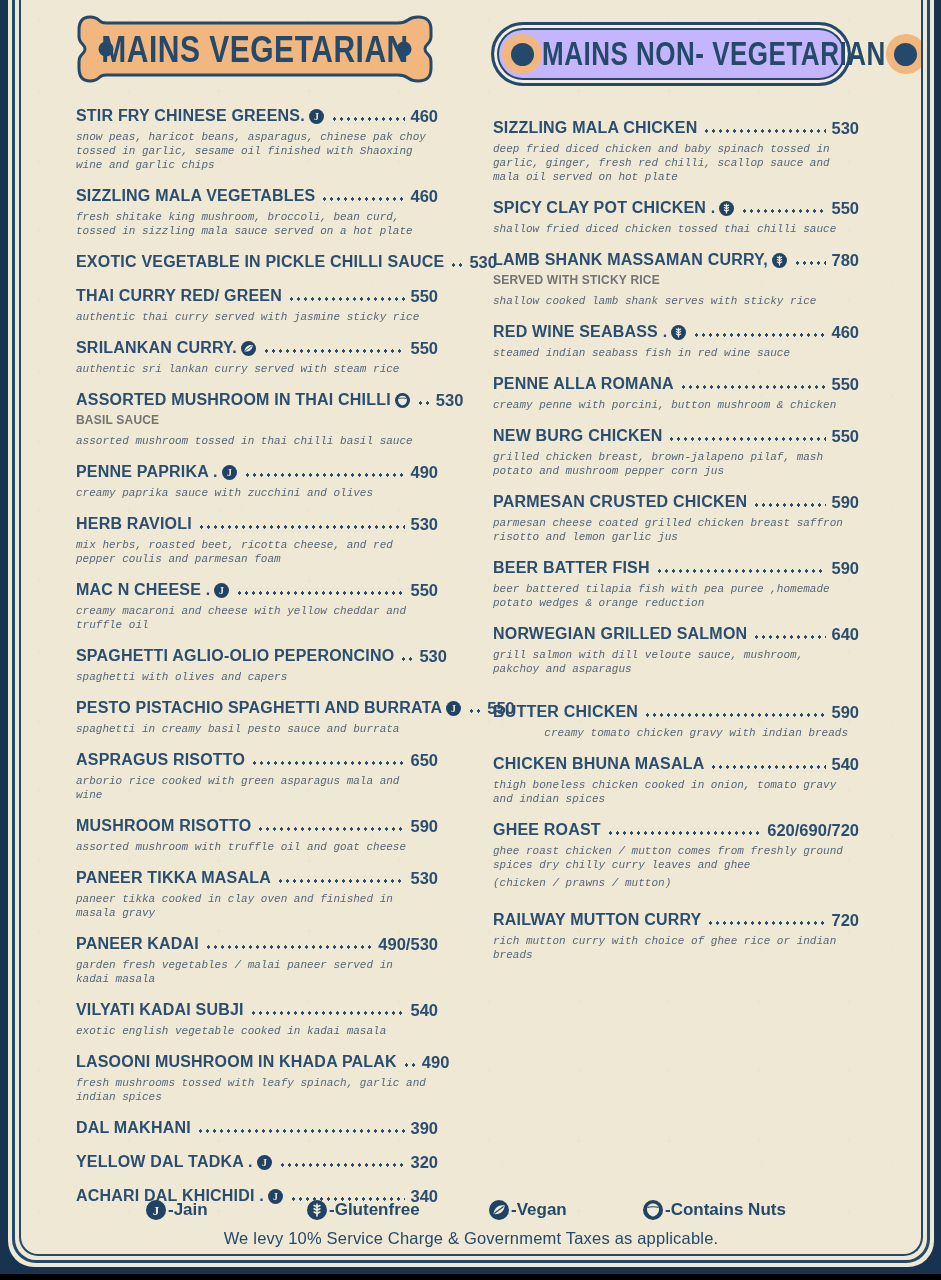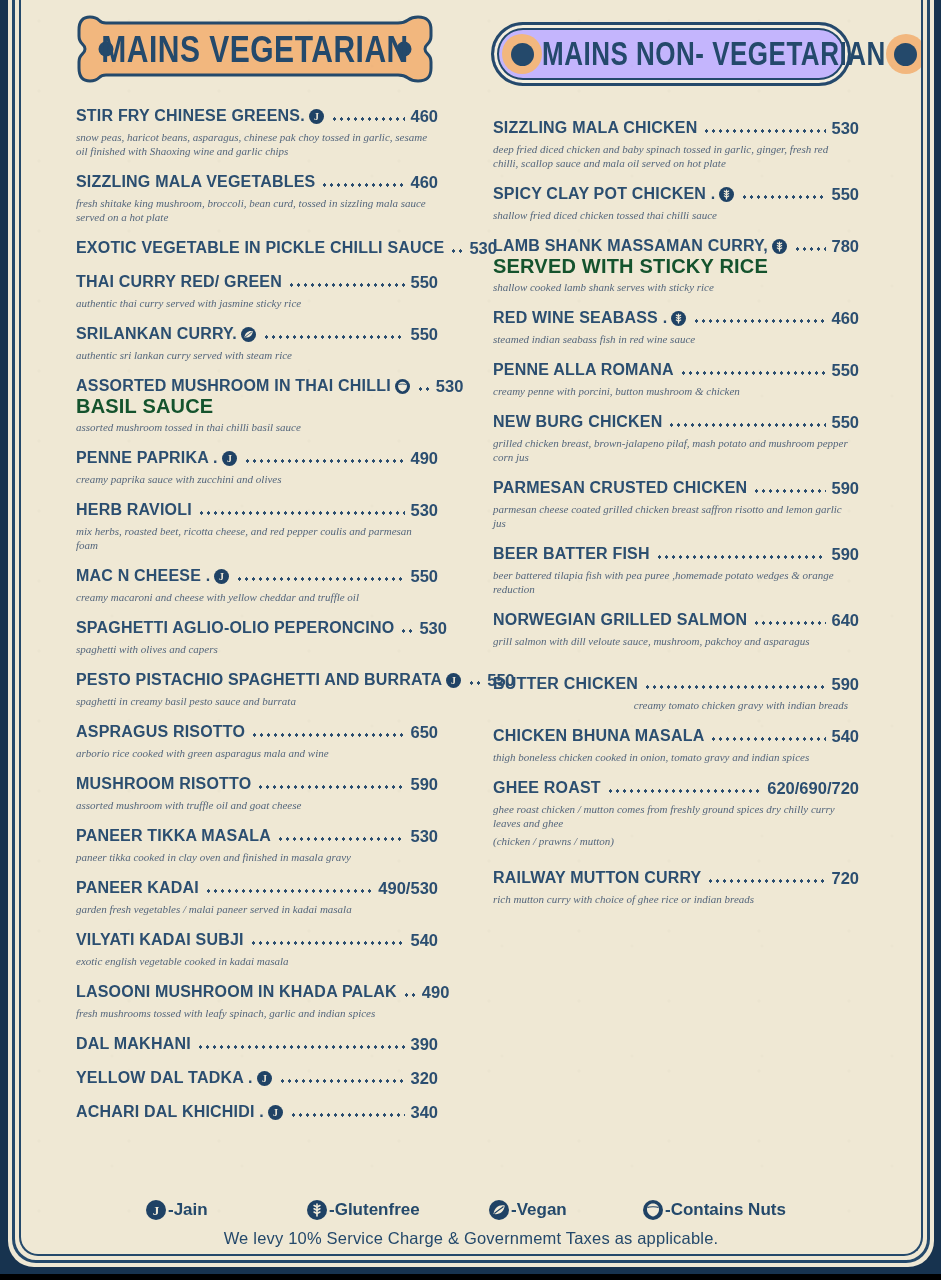"snow peas, haricot beans, asparagus," .desc { font-family: Liberation Serif, serif -> Liberation Mono, monospace }
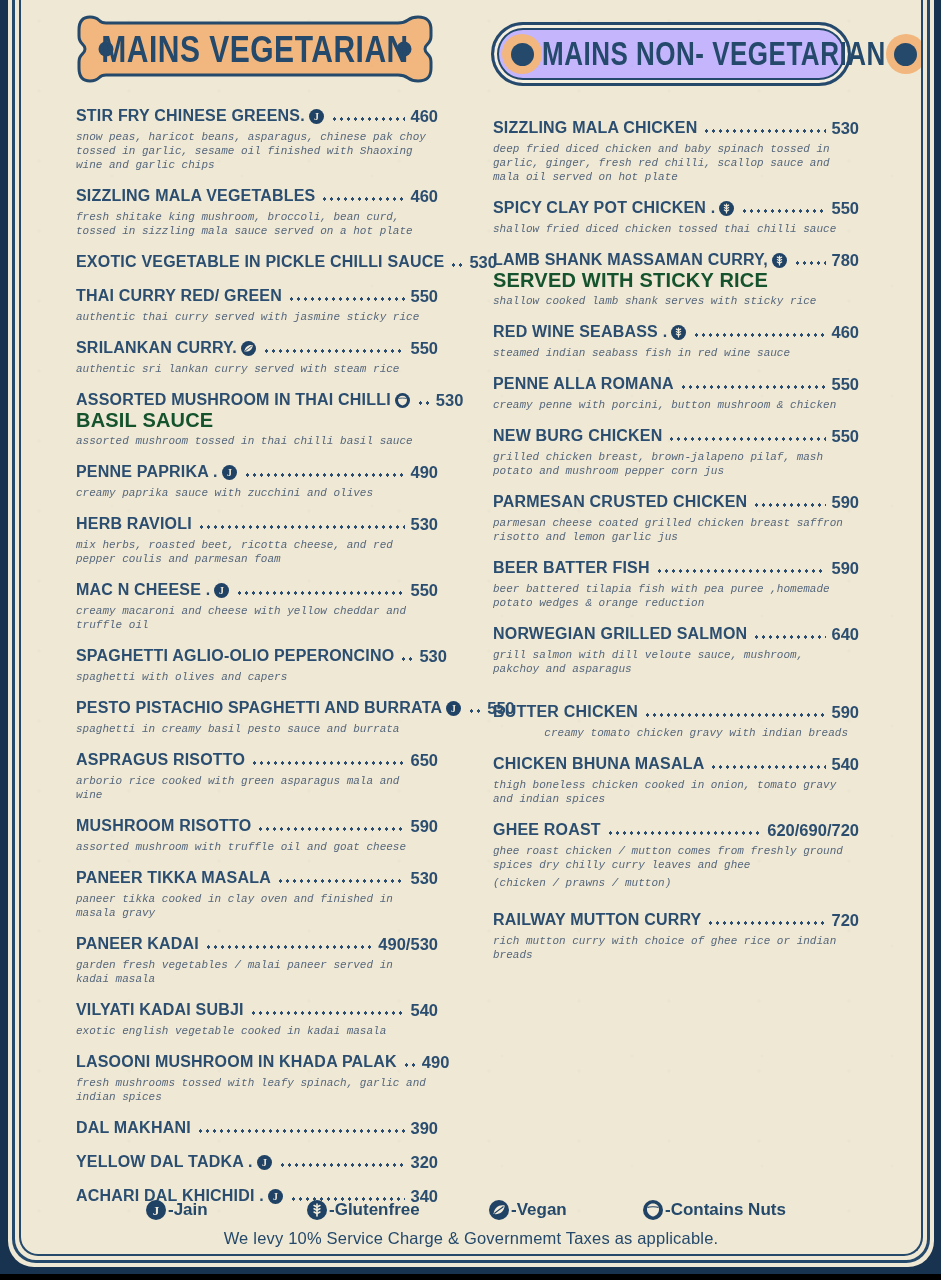"SERVED WITH STICKY RICE" .iname2 { color: #14532d -> #737373; font-size: 20px -> 12px }
